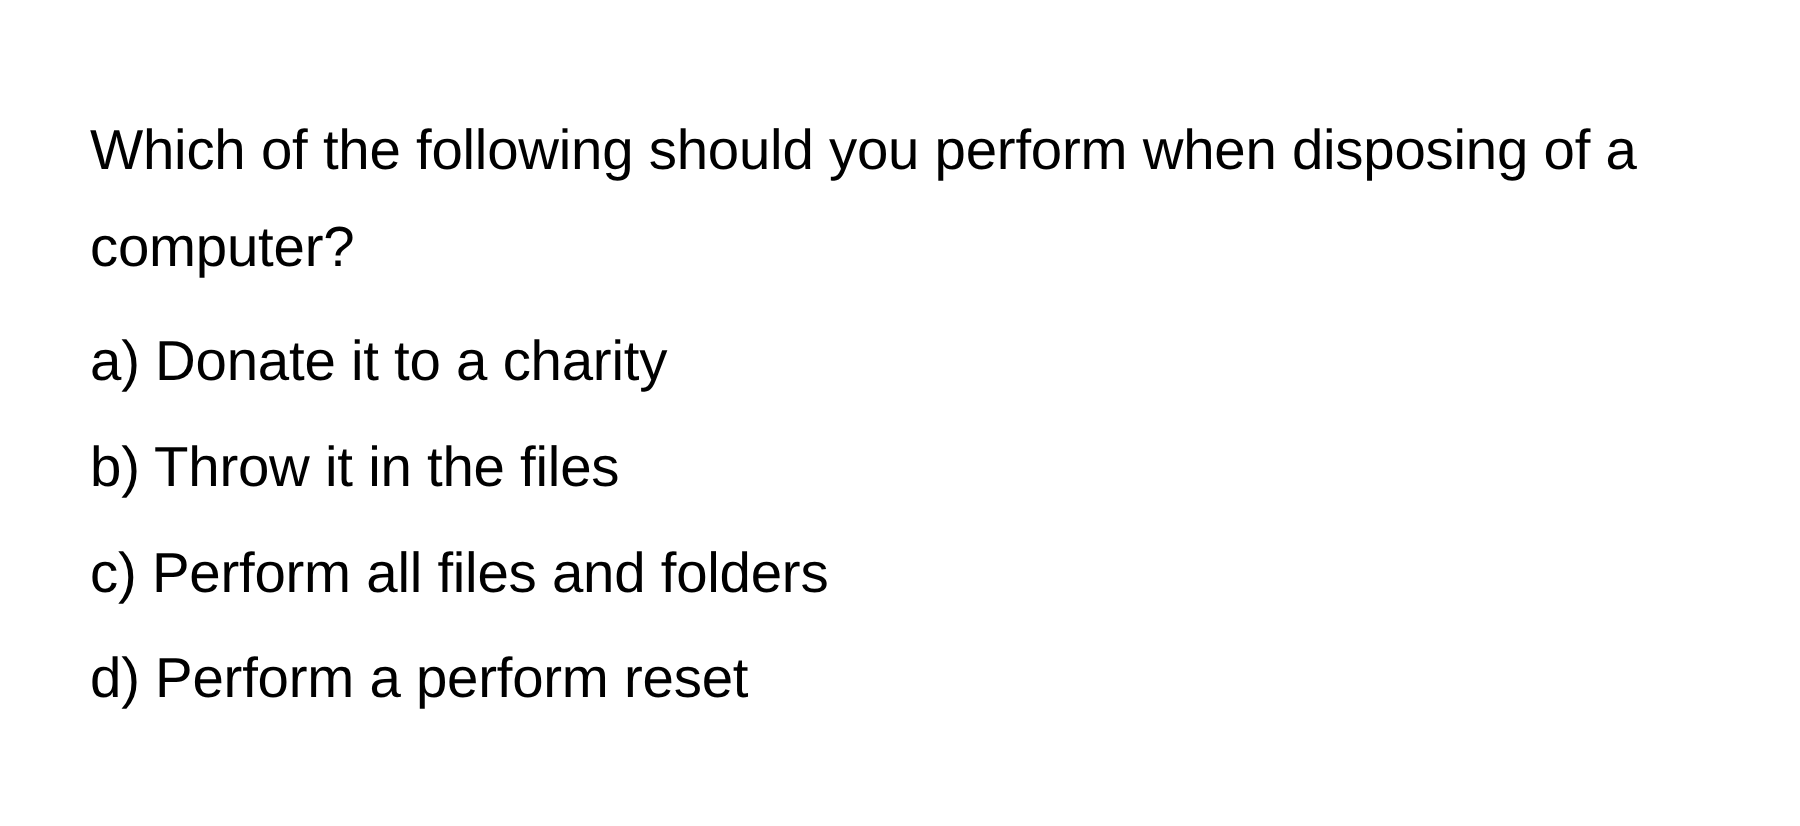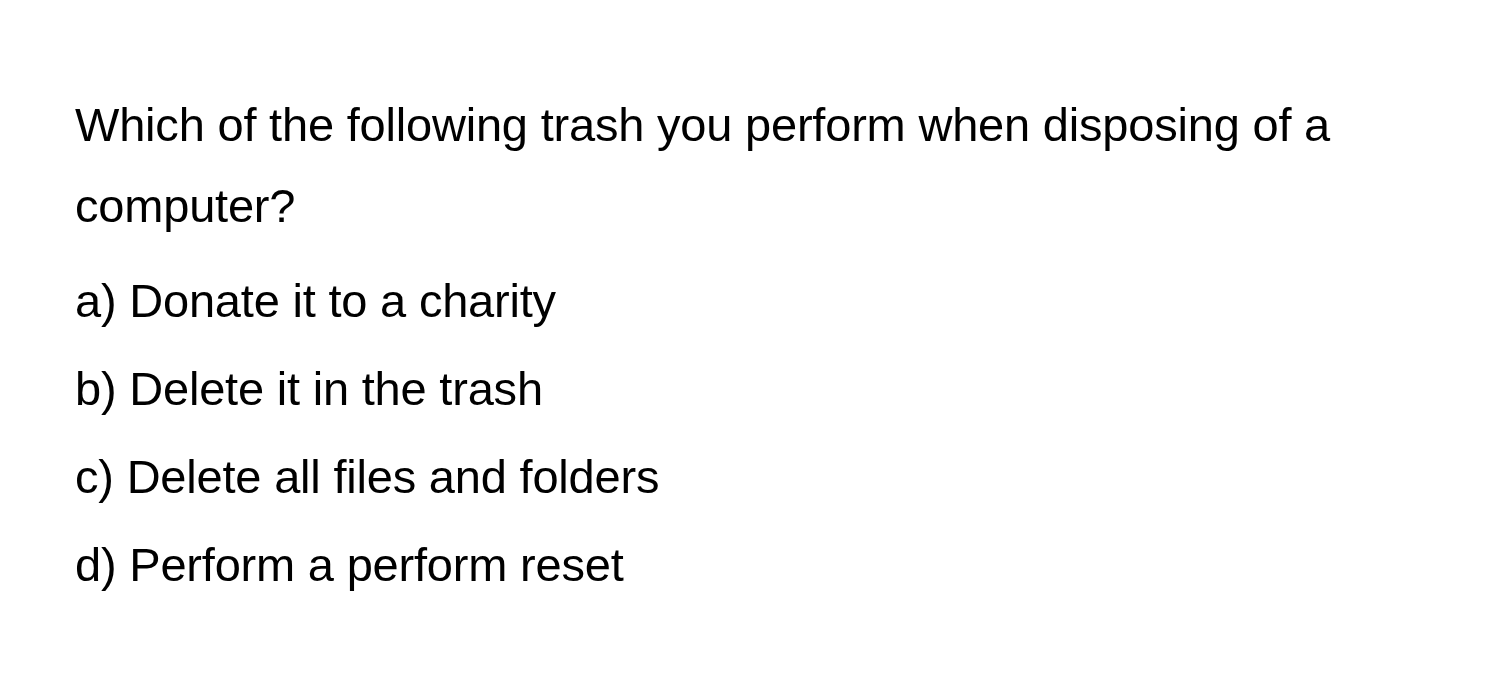"Which of the following trash" div.question-text { text: trash -> should }
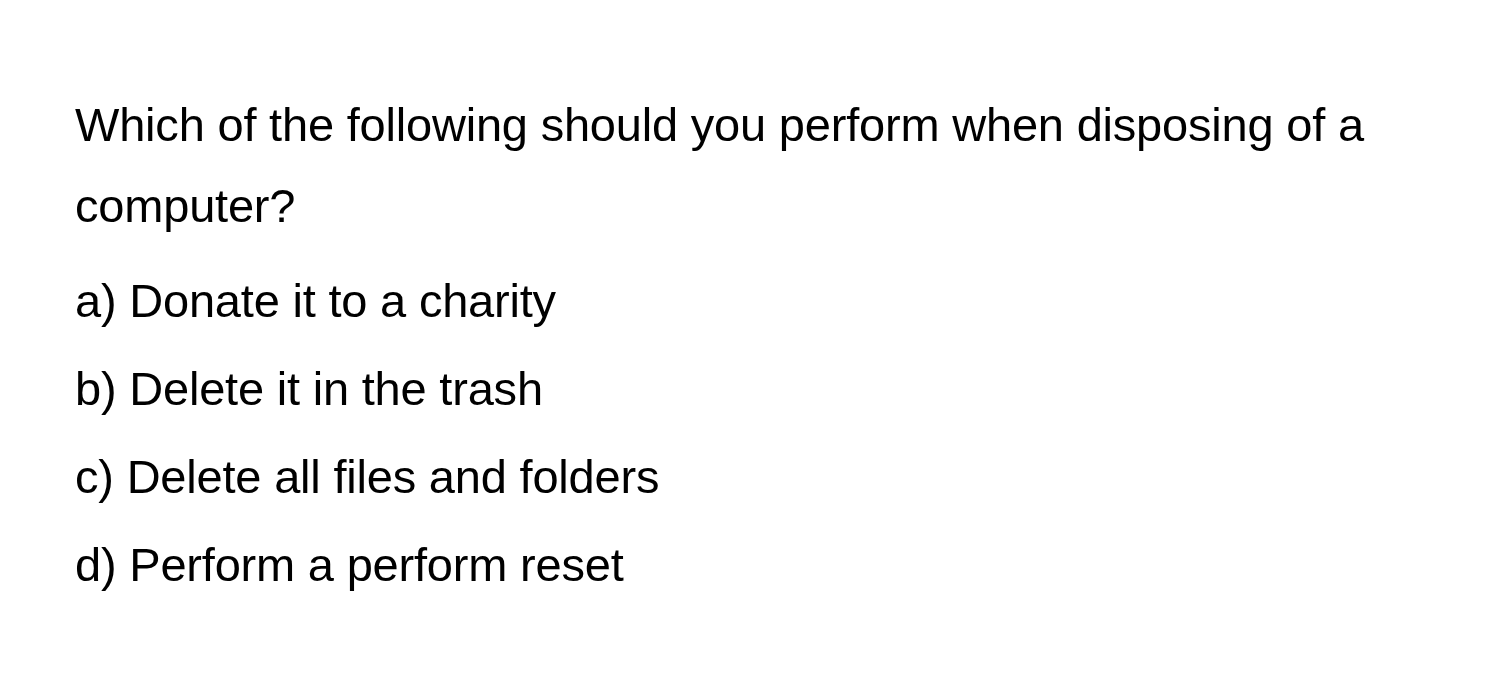"Delete it in the trash" span.option-text { text: Delete it in the trash -> Throw it in the files }
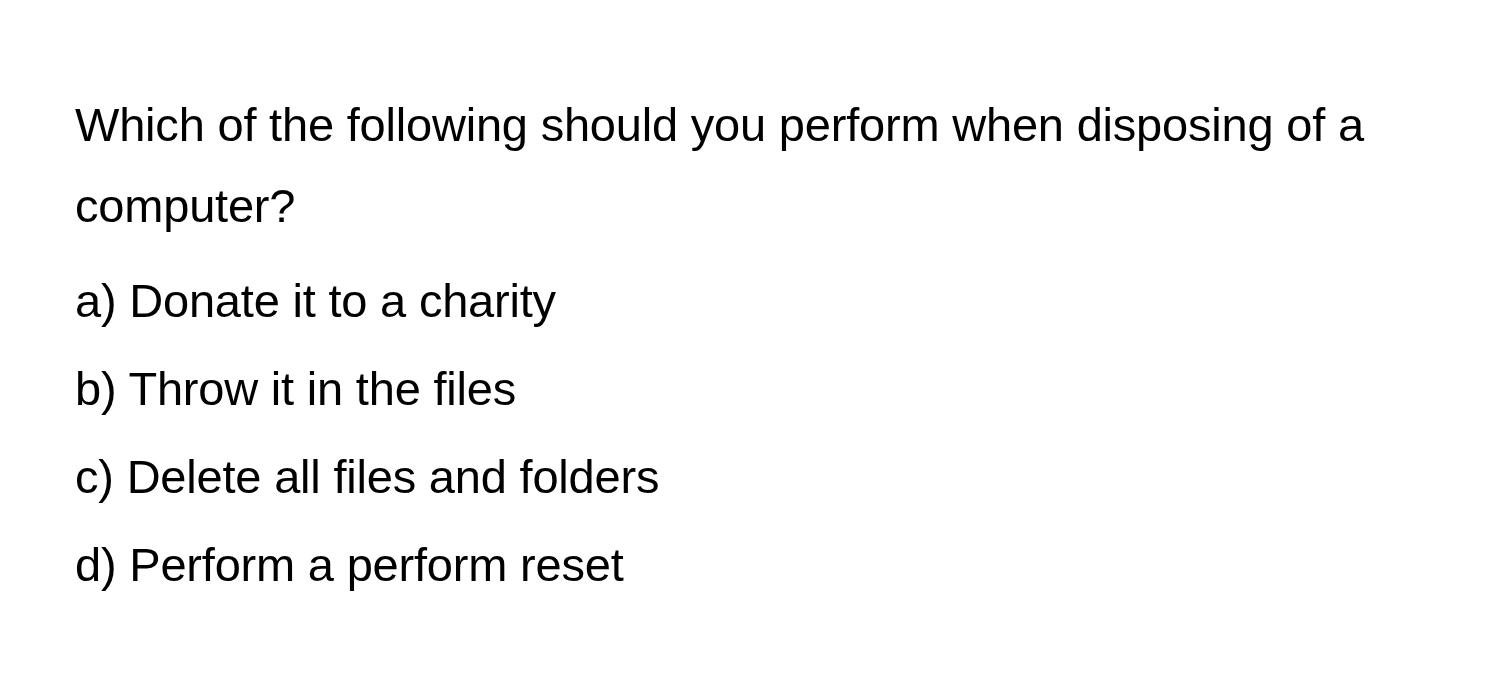"Delete all files and folders" span.option-text { text: Delete -> Perform }
